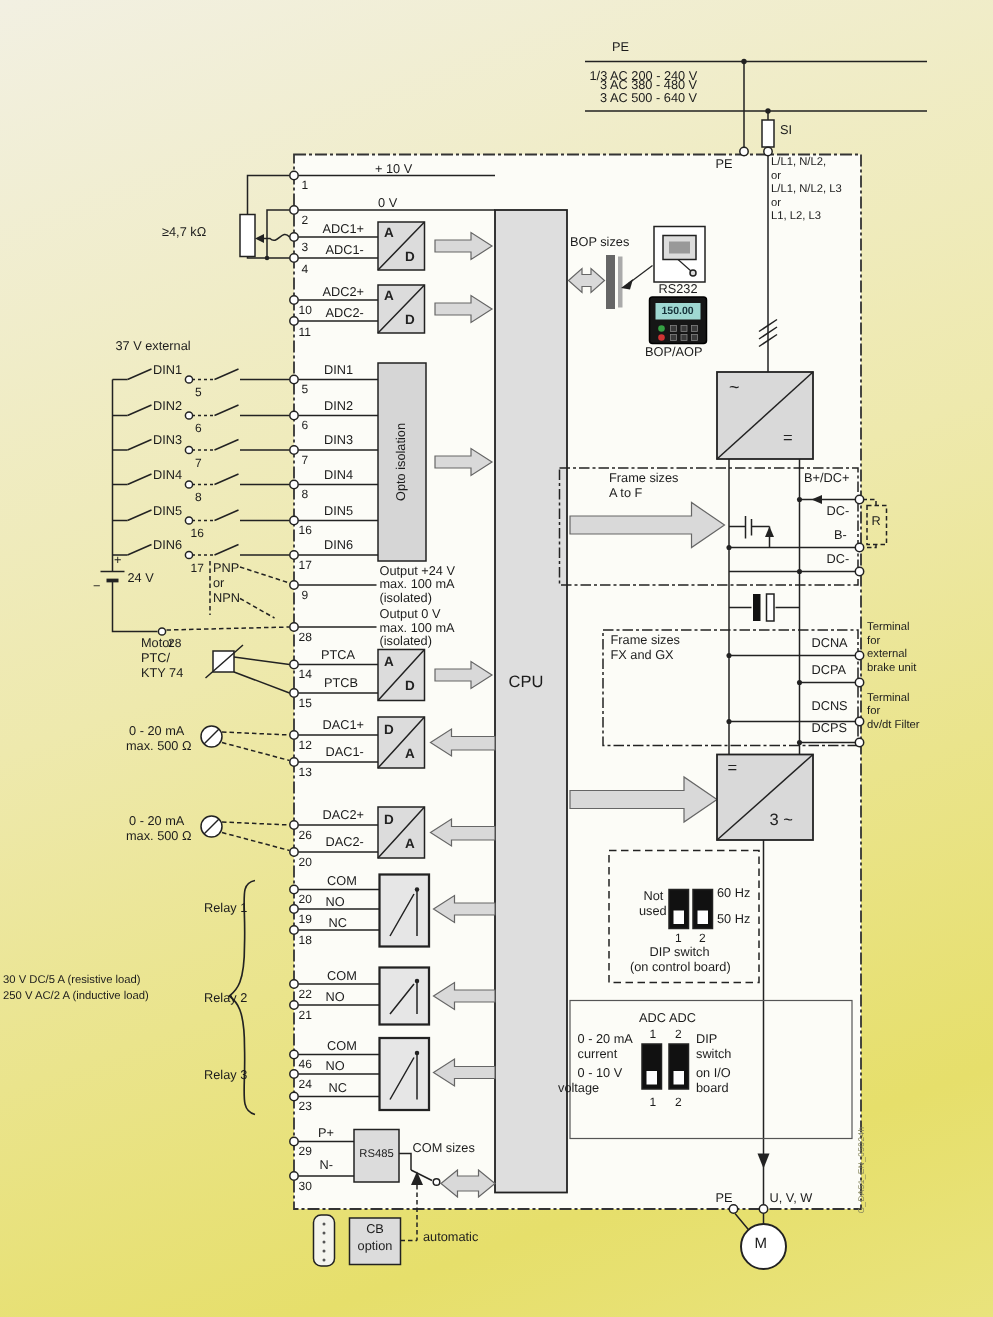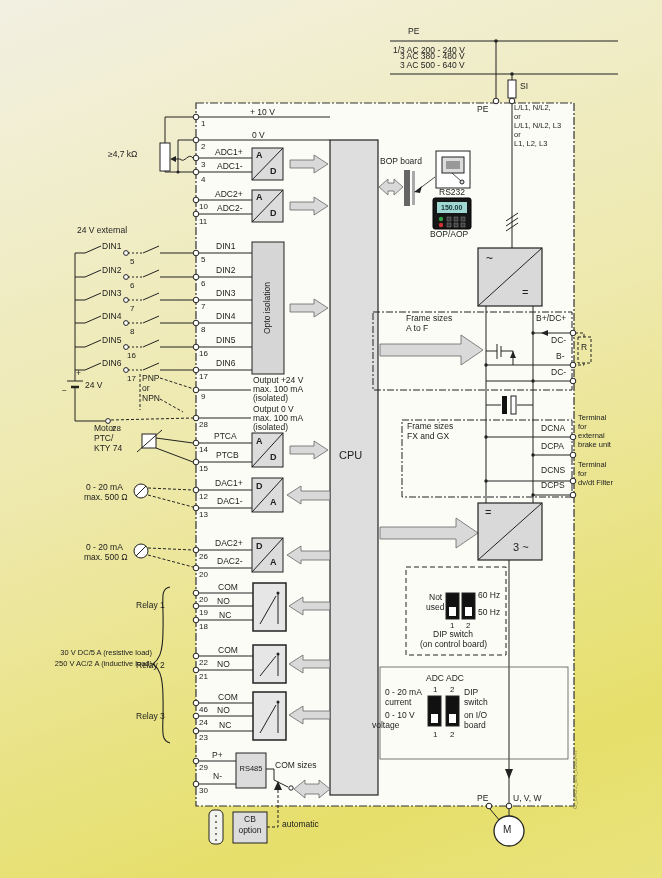"BOP board" div.lb { text: board -> sizes }
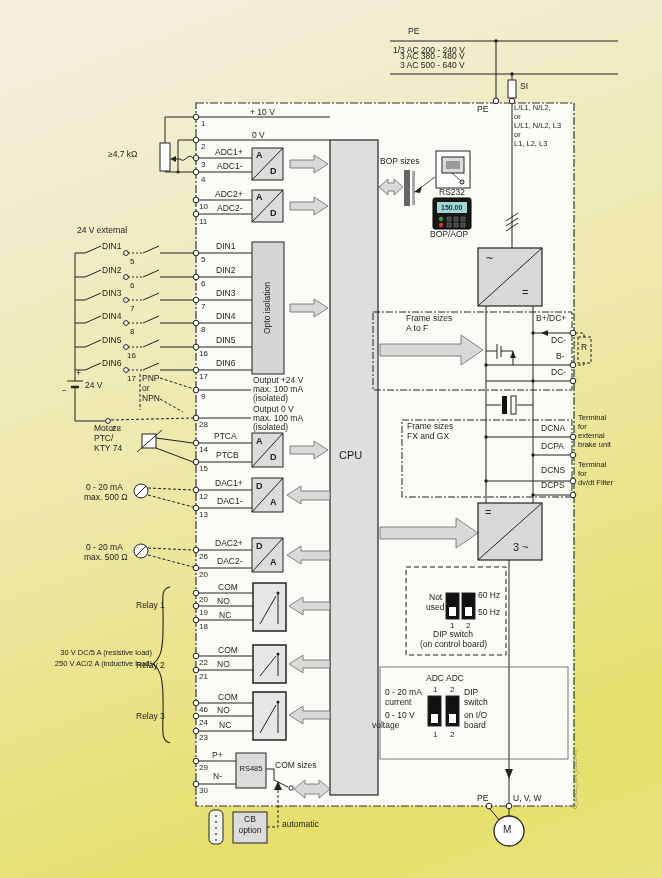"24 V external" div.lb { text: 24 -> 37 }
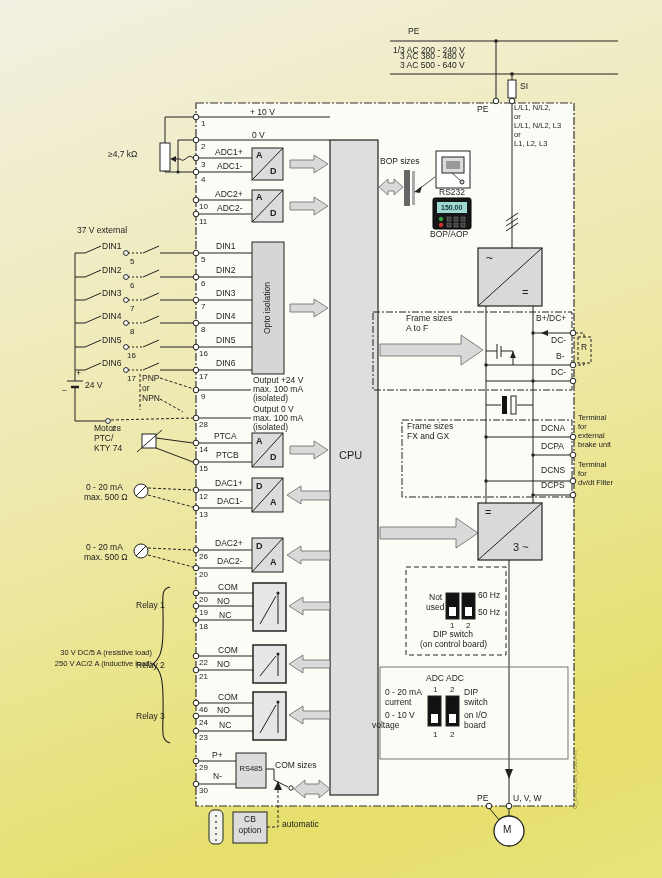"30 V DC/5 A (resistive" .ra { text-align: right -> left }
